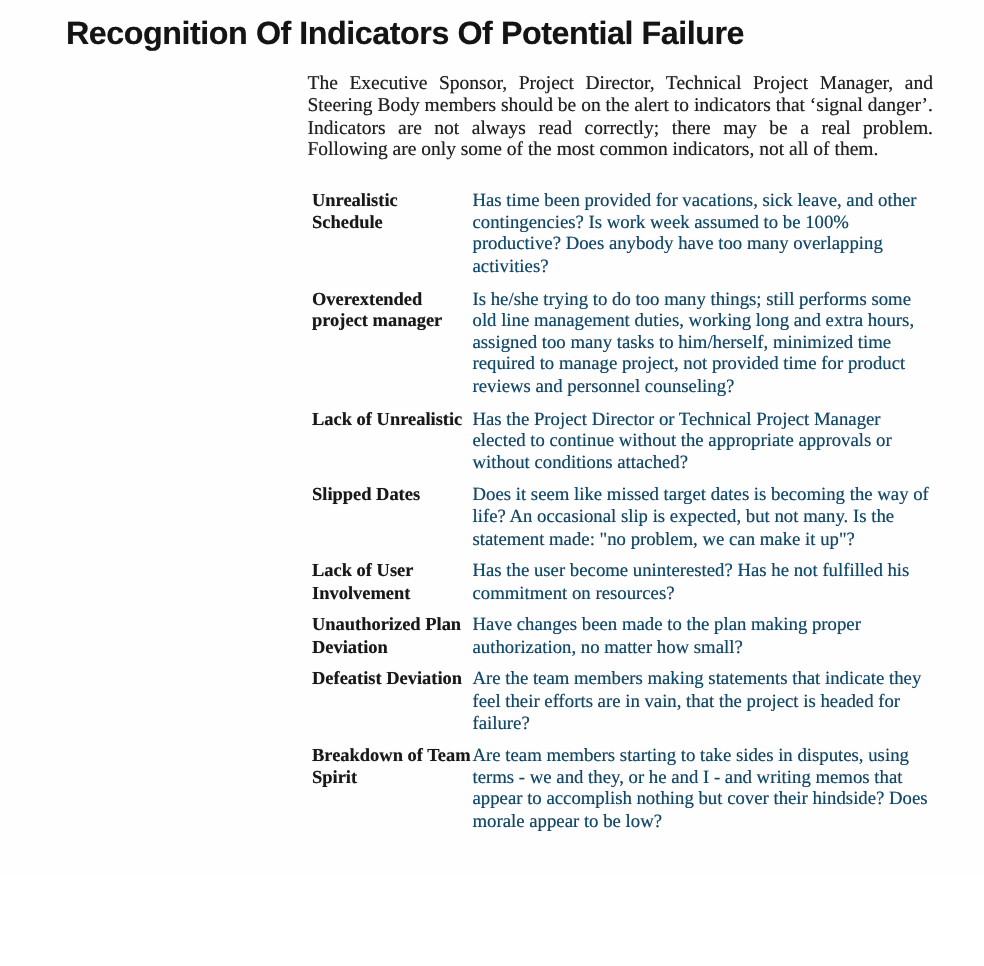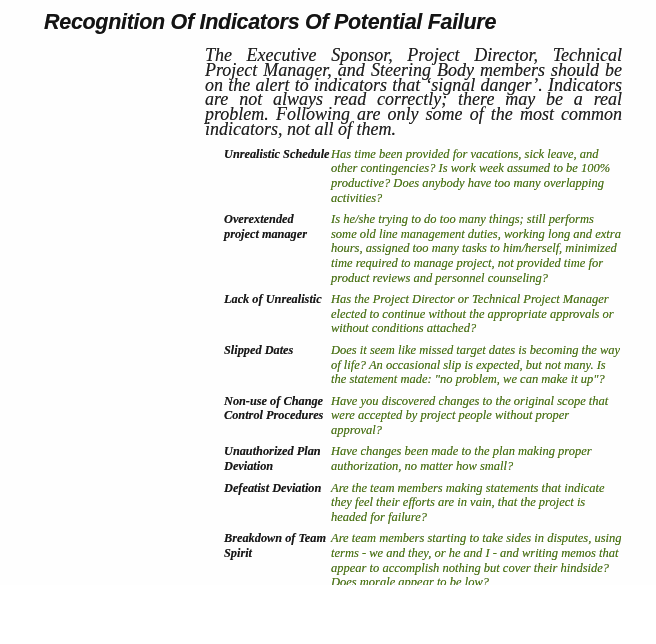"Recognition Of Indicators Of Potential" .page { font-style: italic -> none }
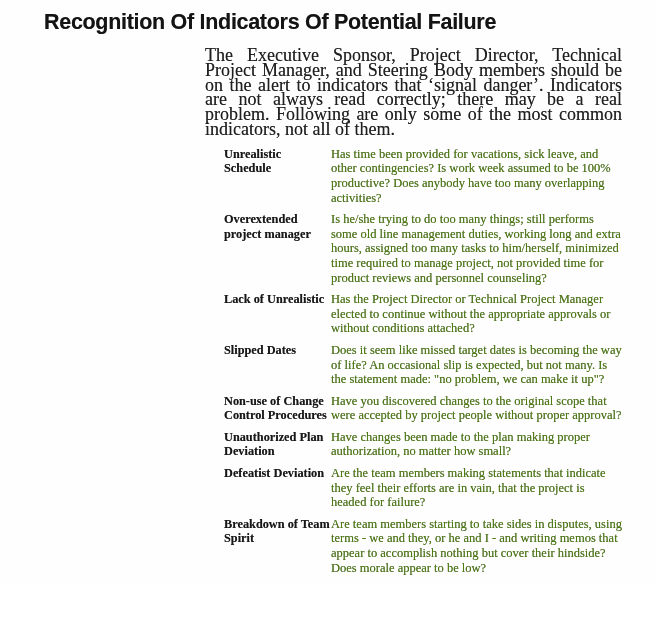"The Executive Sponsor, Project Director," .intro { font-size: 18px -> 13px; margin: 0 0 10px 0 -> 0 0 19px 0 }
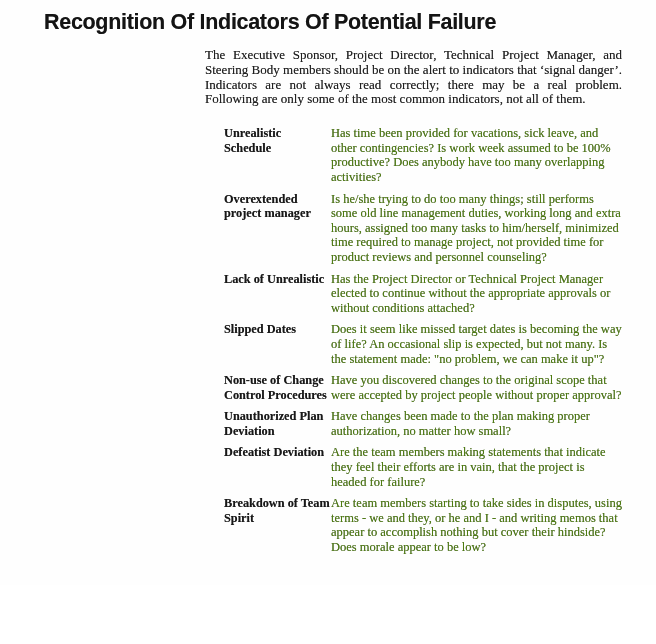"Unrealistic Schedule" .row { margin-left: 16px -> none }
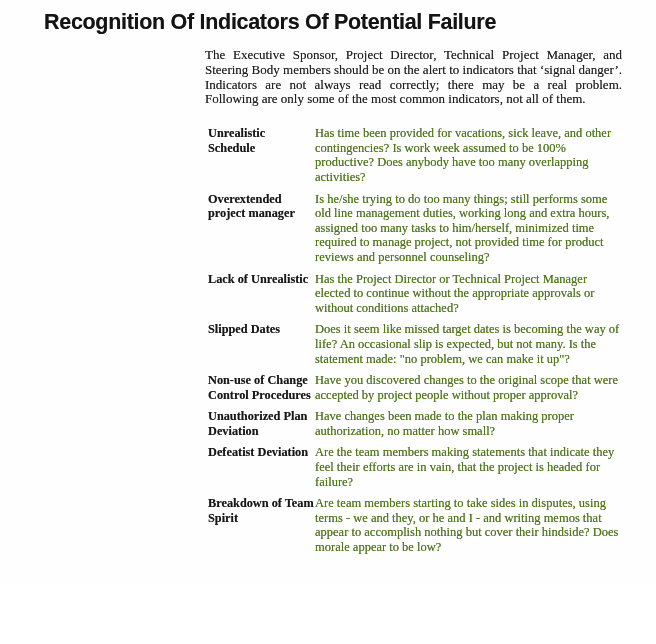"Has time been provided for" .desc { color: #4d7c0f -> #0c4a6e }
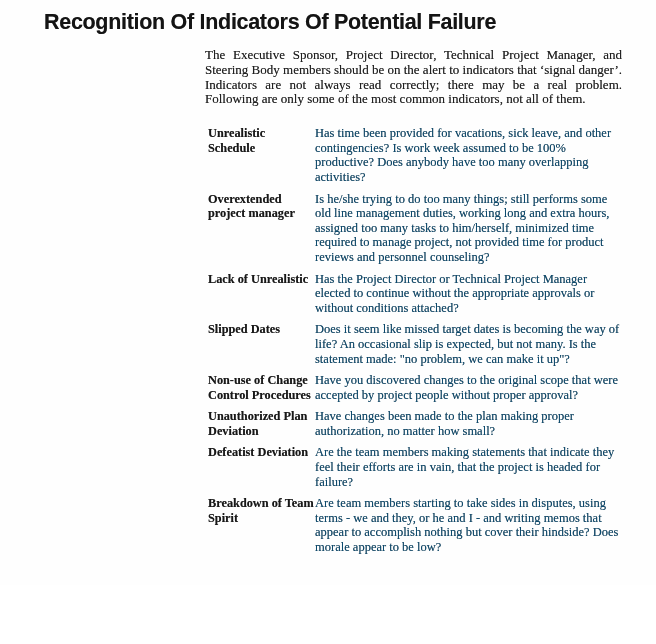"Lack of User Involvement" div.row { html: none -> <div> <div>Lack of User Involvement</div> <div>Has the user become uninterested? Has he not fulfilled his commitment on resources?</div> </div> }
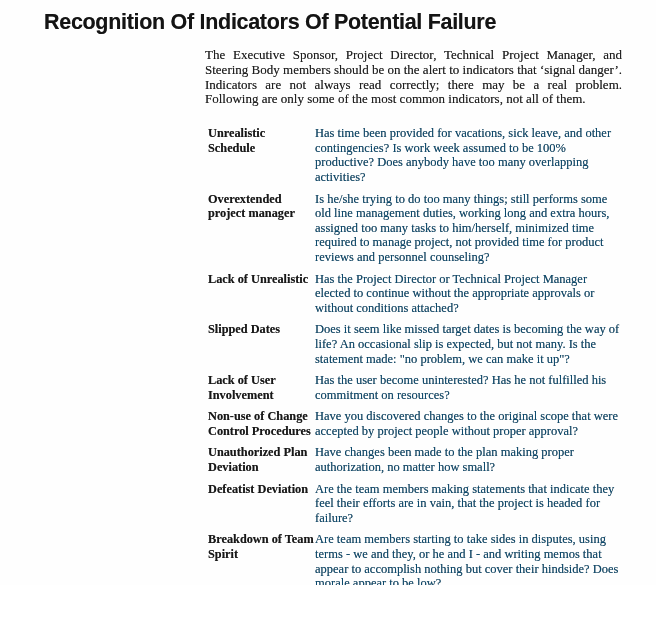"Non-use of Change Control Procedures" div.row { html: <div> <div>Non-use of Change Control Procedures</div> <div>Have you discovered changes to the original scope that were accepted by project people without proper approval?</div> </div> -> none }
